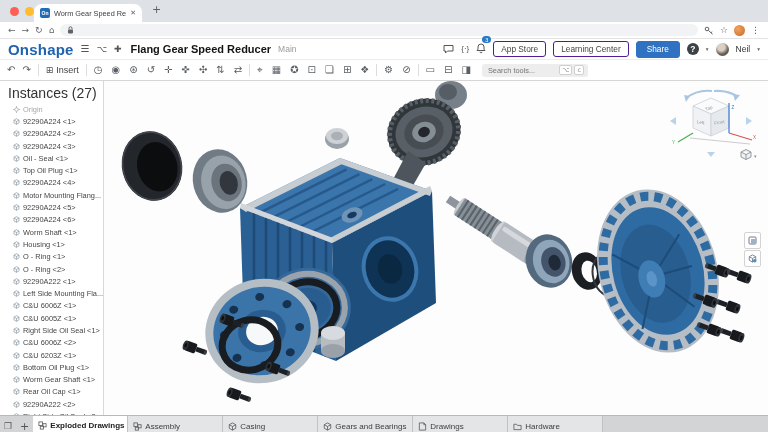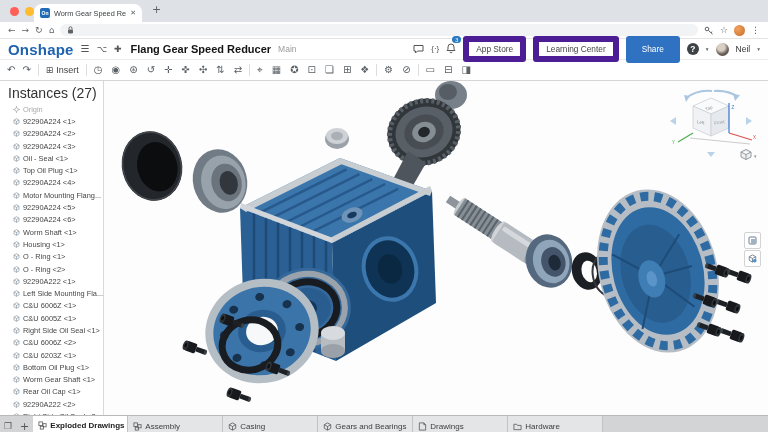"App Store" .hbtn { border: 6px solid #4c1d95 -> 1px solid #4c1d95 }
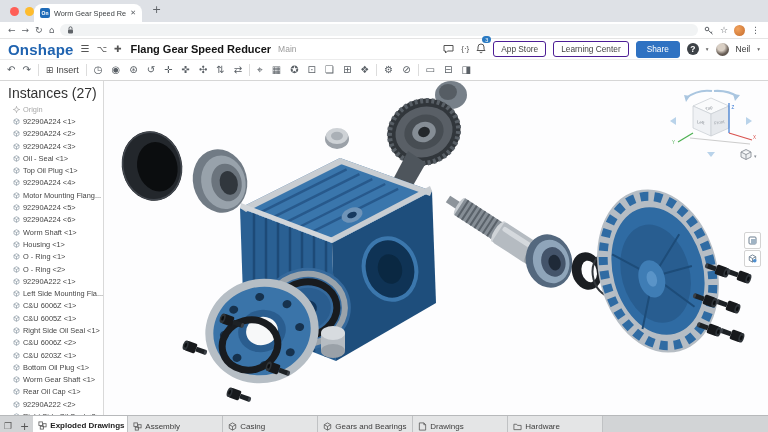"Search tools..." div.search-pill { html: none -> <div> <input> <kbd>⌥</kbd> <kbd>c</kbd> </div> }
